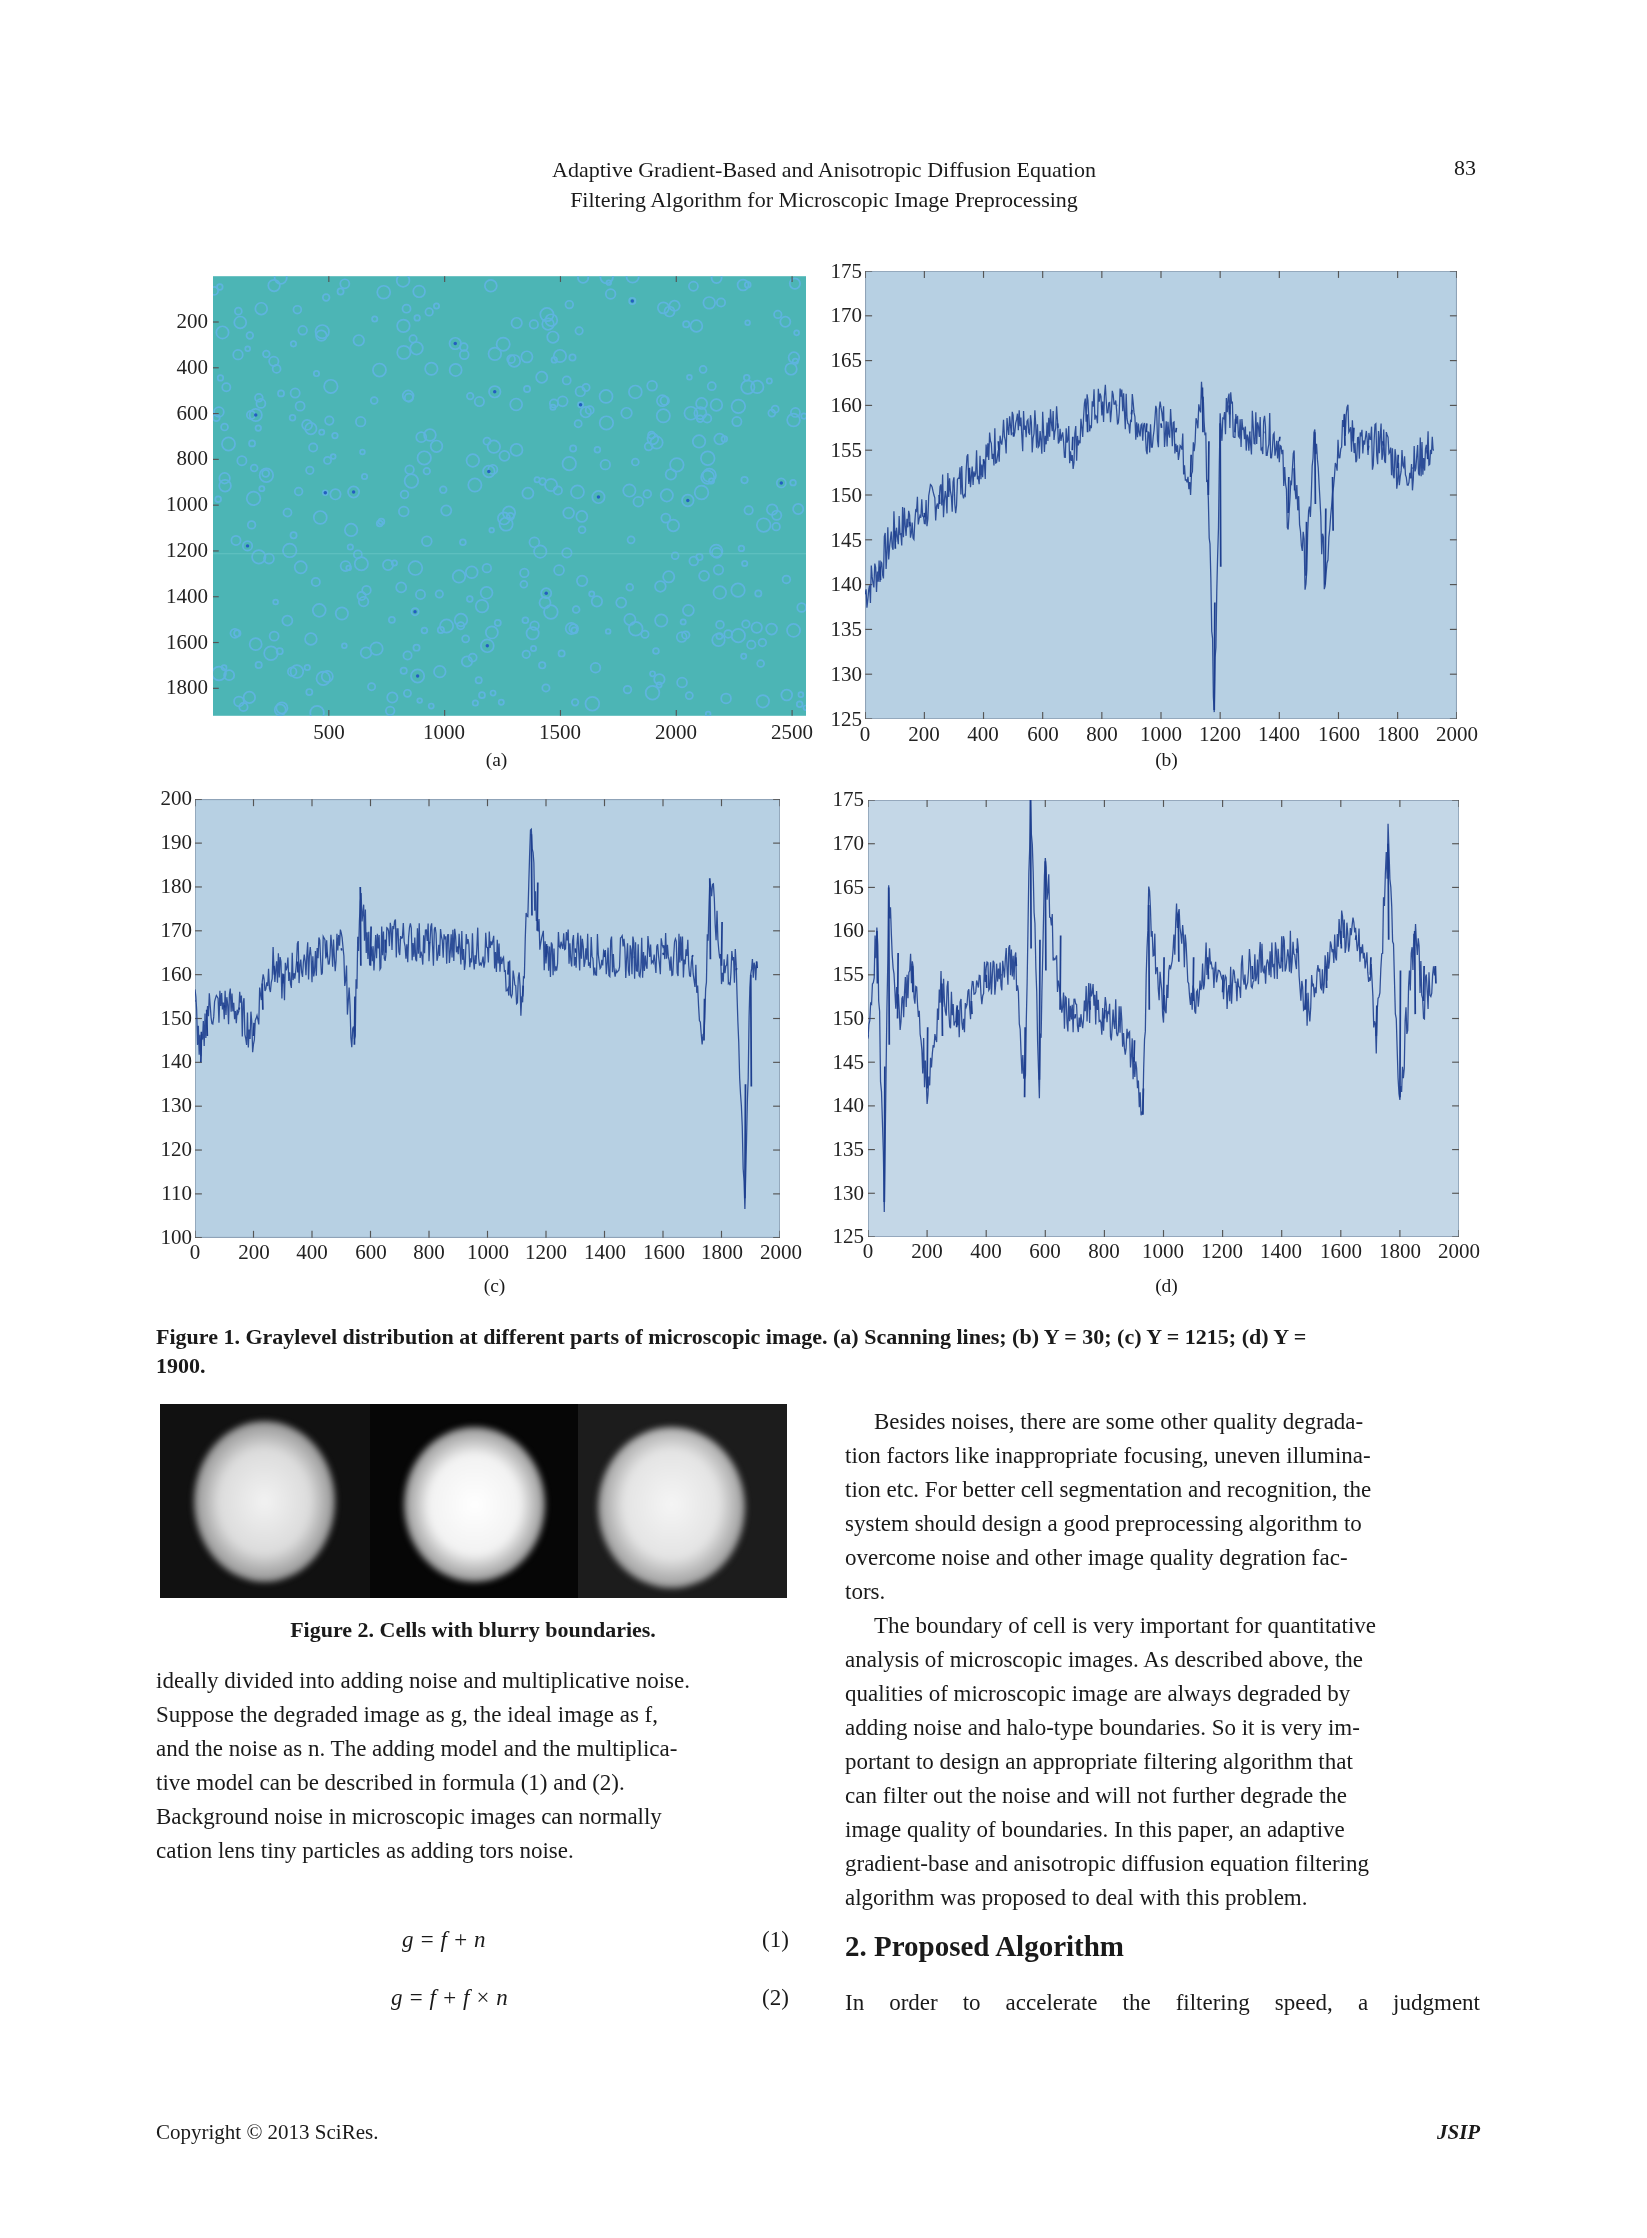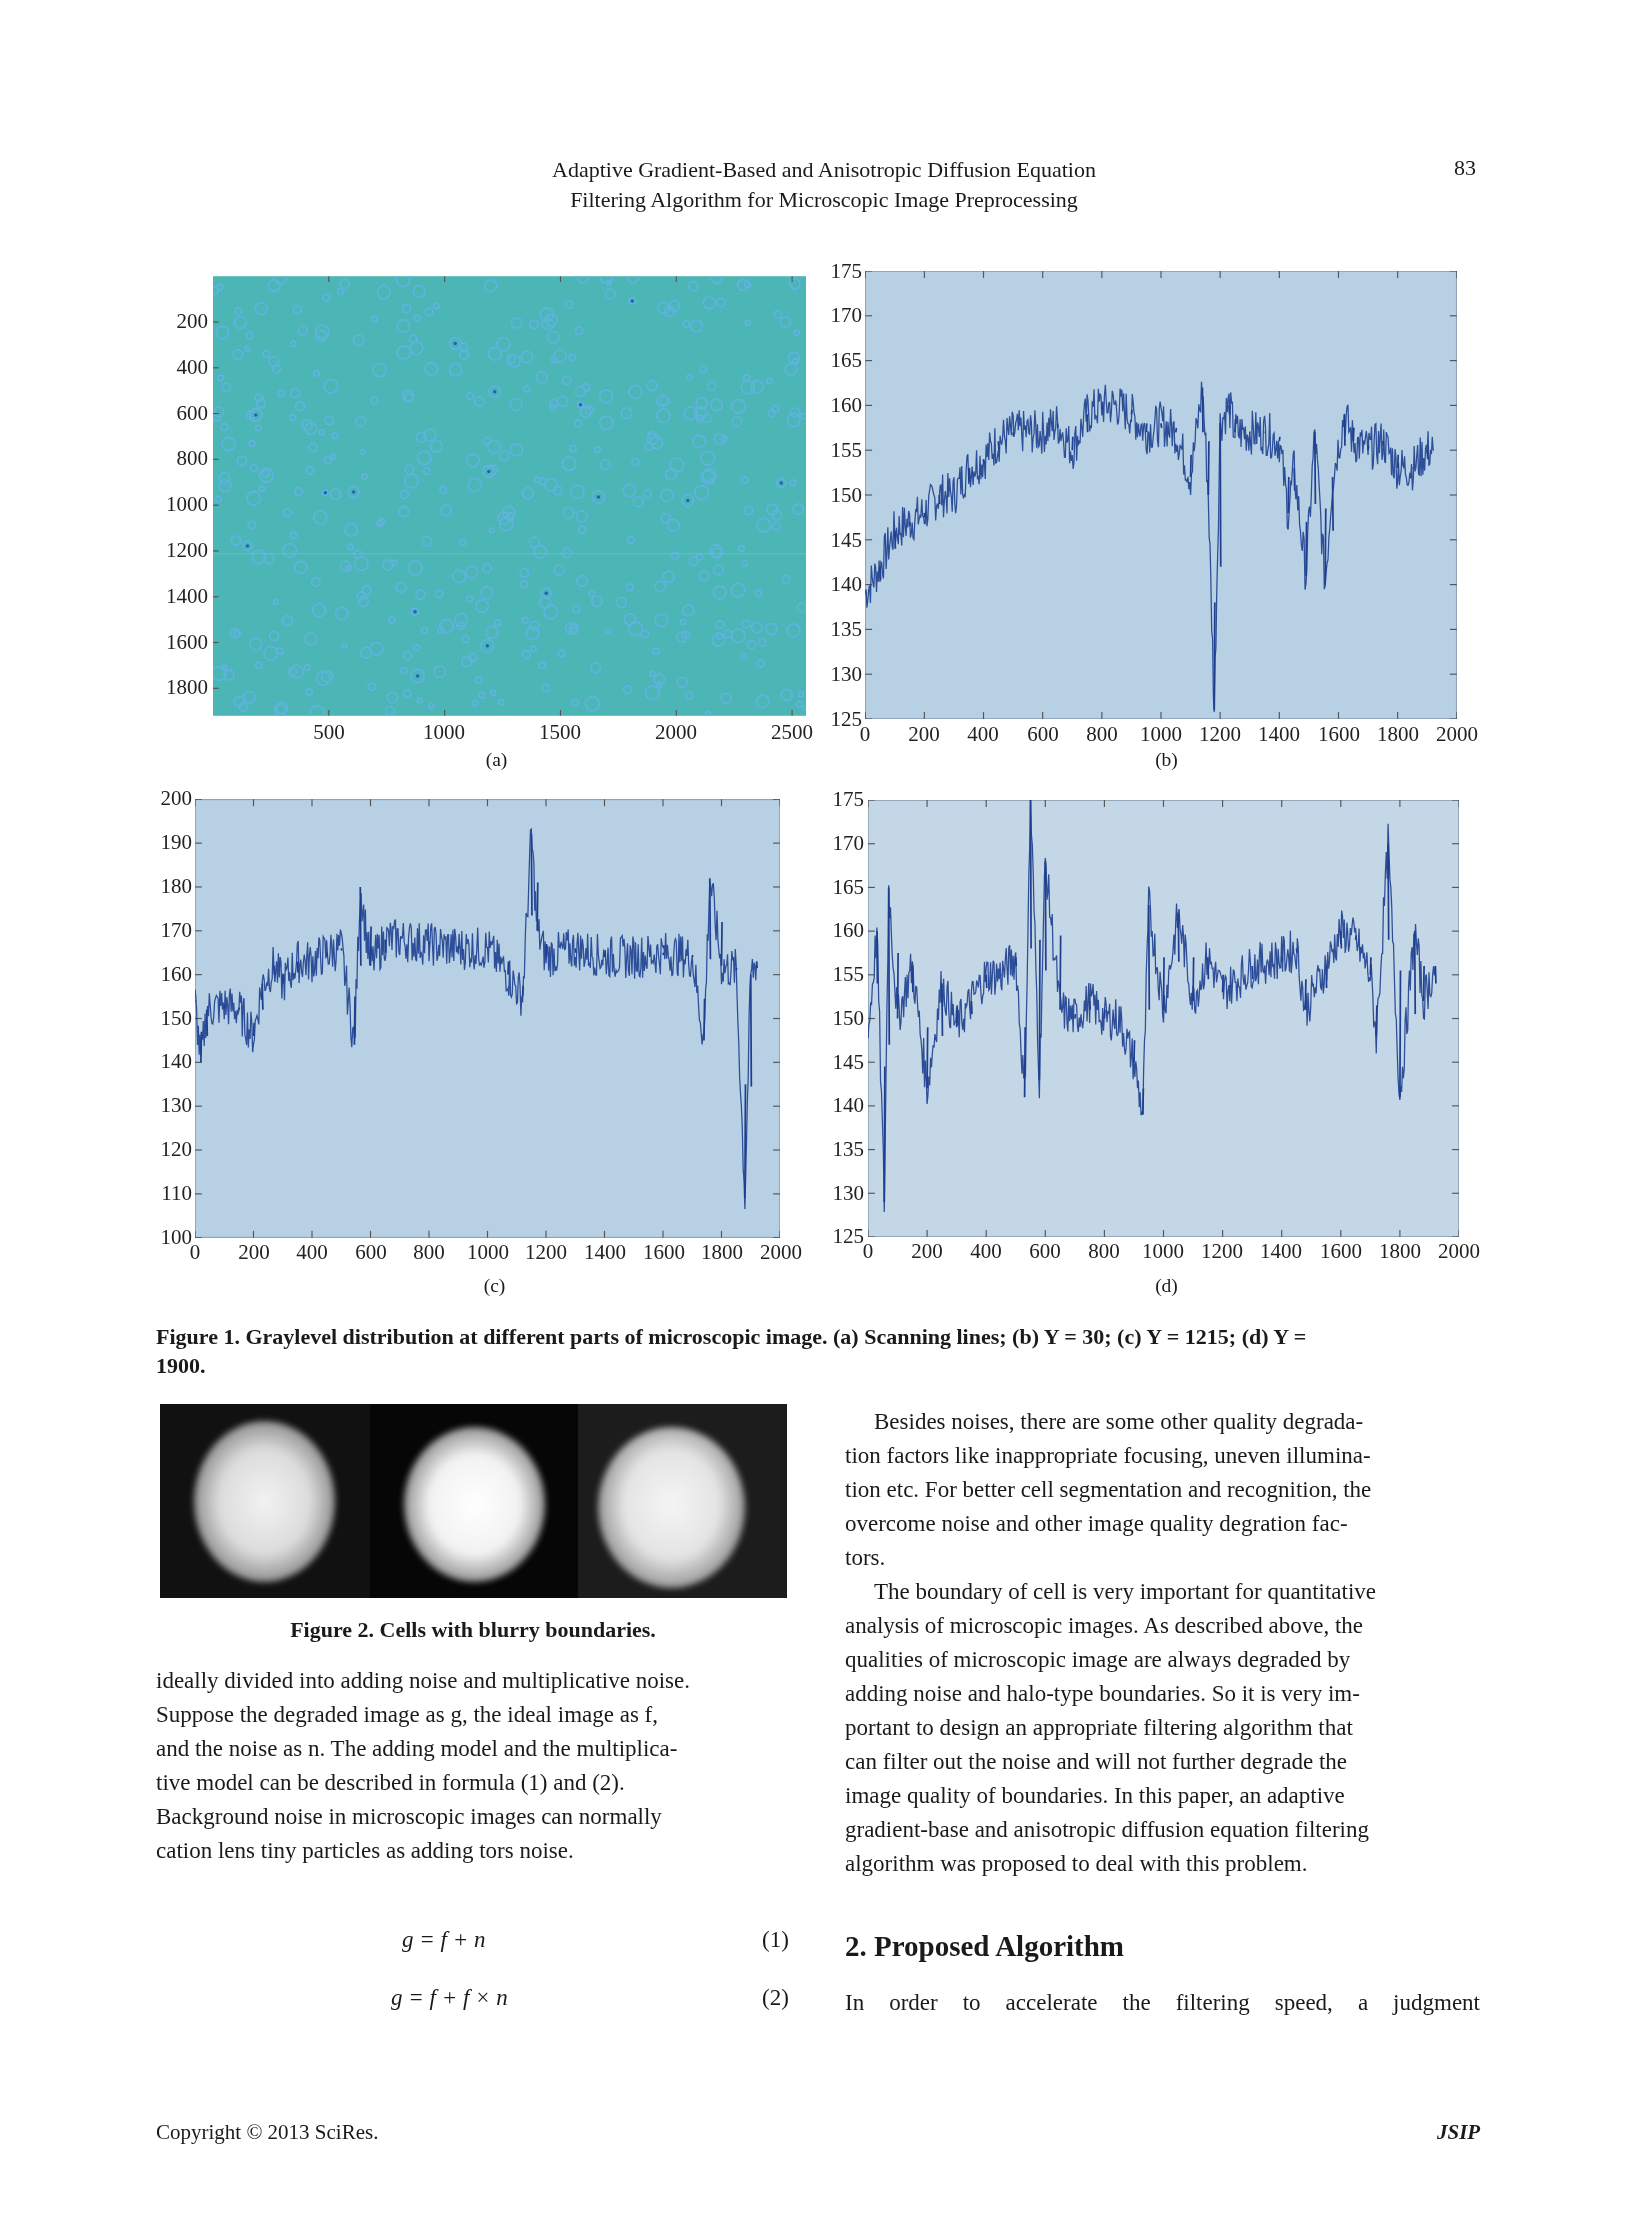"system should design a good" p { html: none -> <p>system should design a good preprocessing algorithm to</p> }
